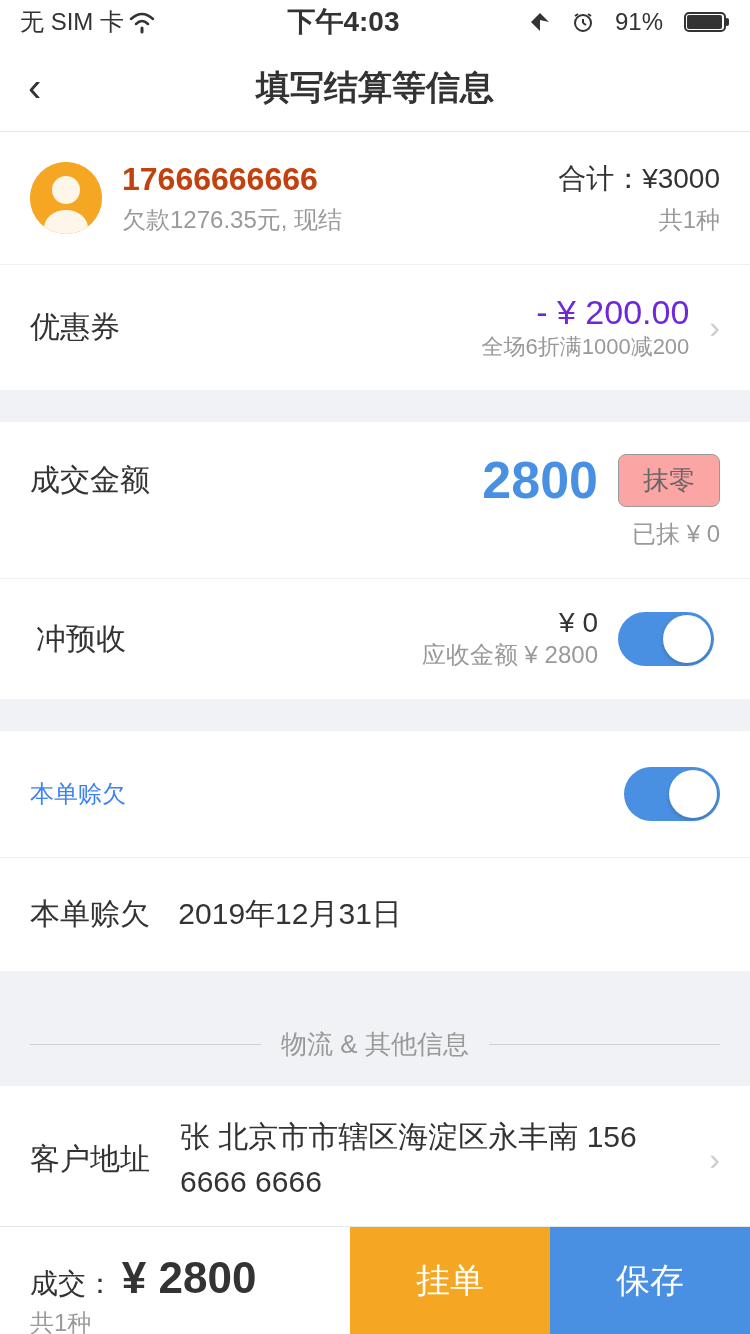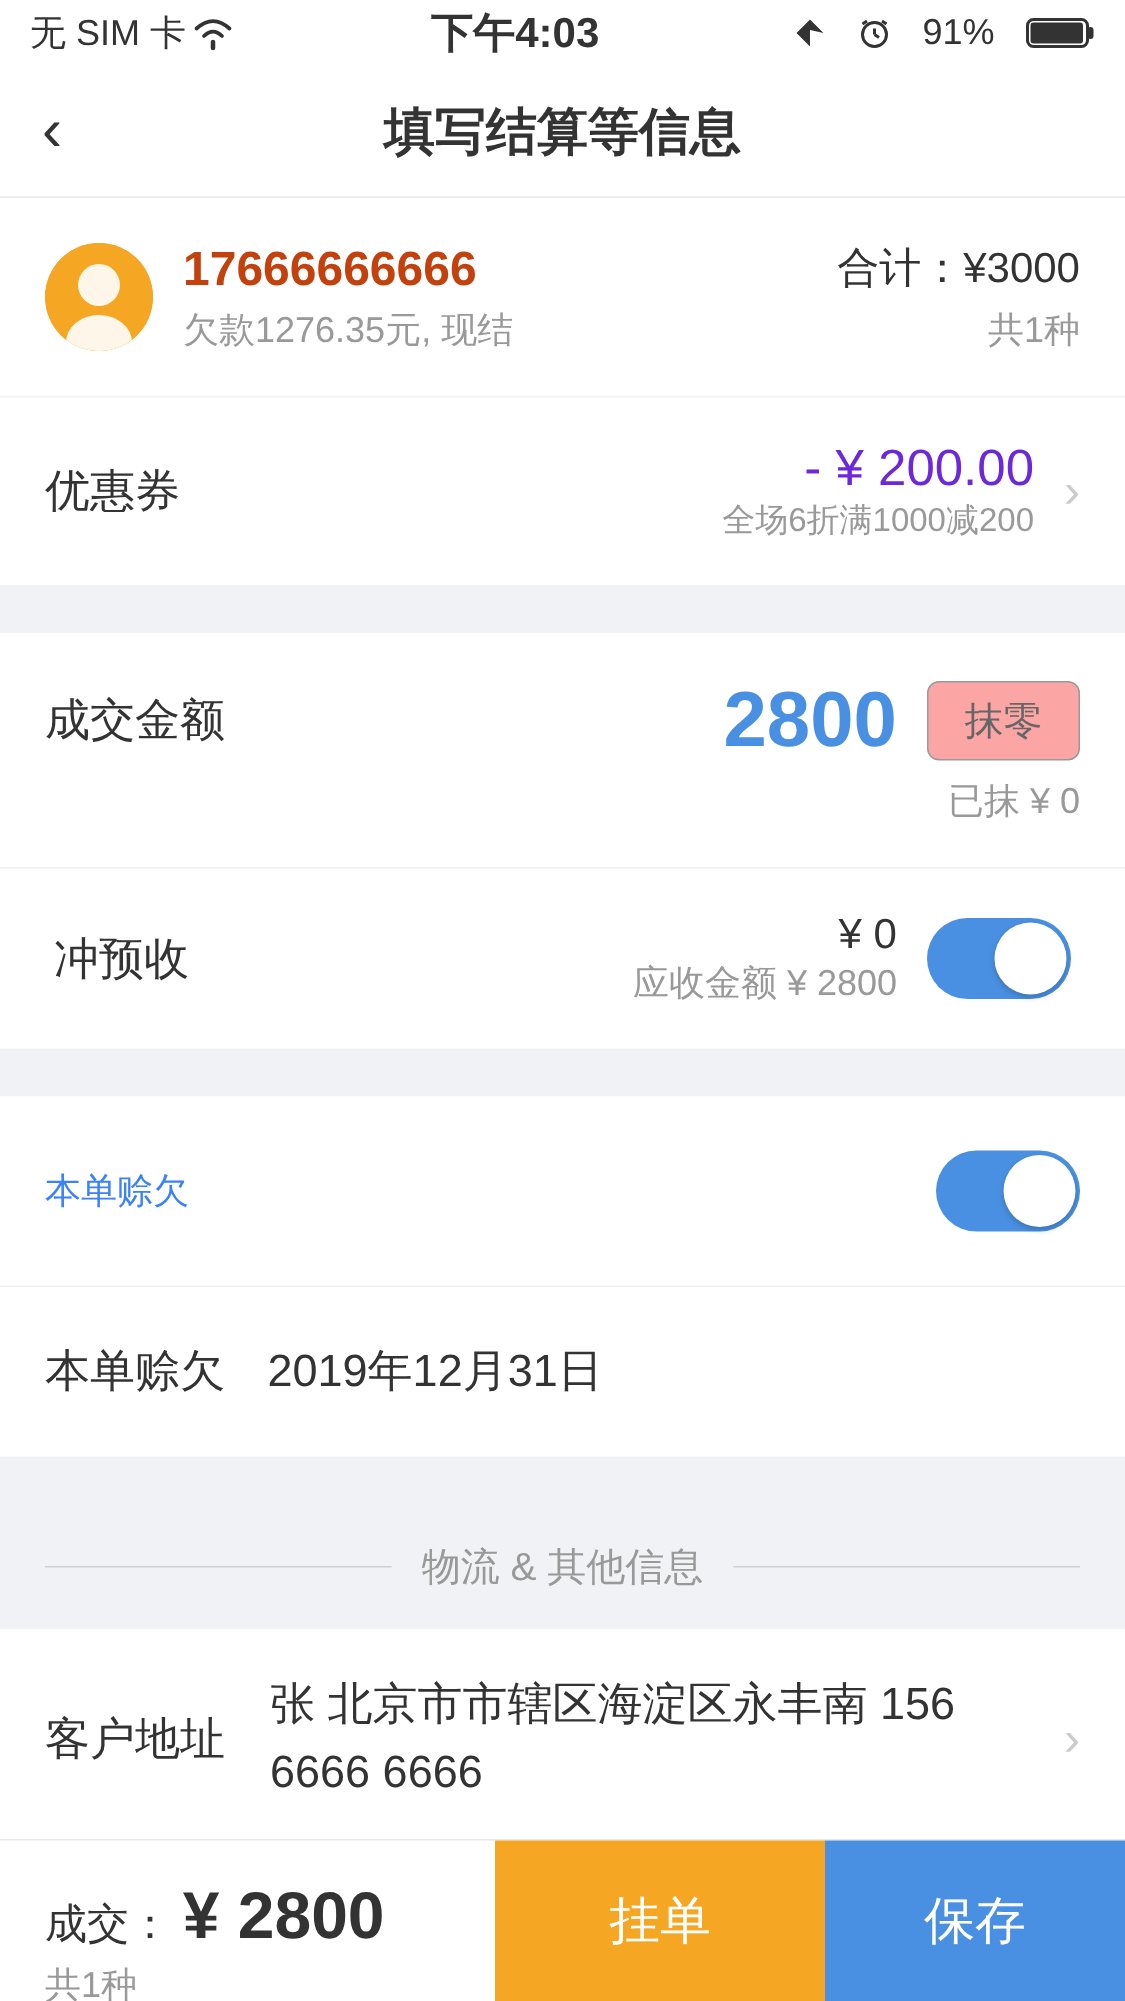"挂单" .bottom-btn-hold { width: 220px -> 200px }
